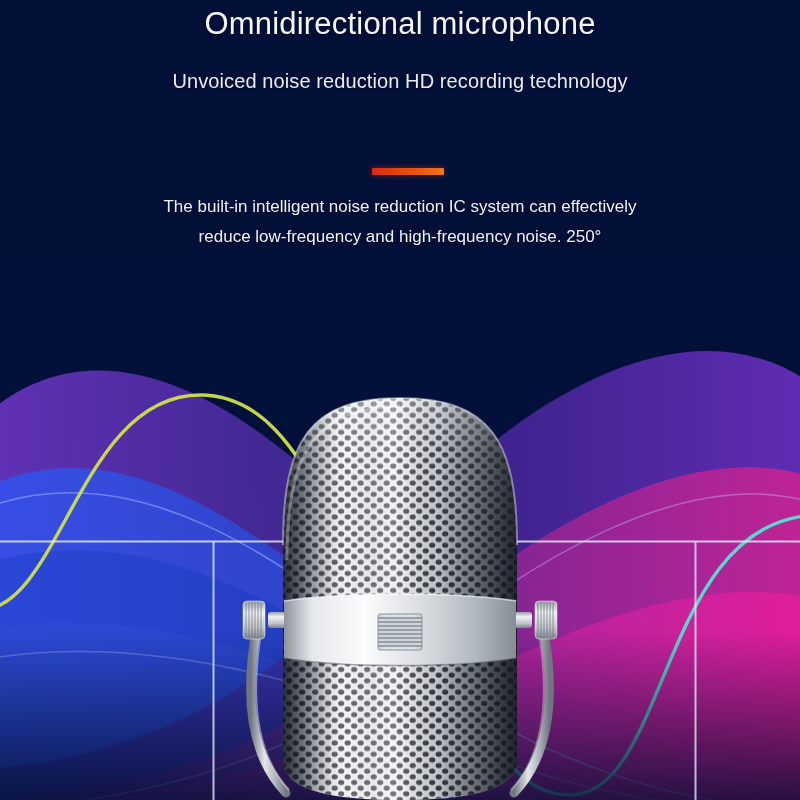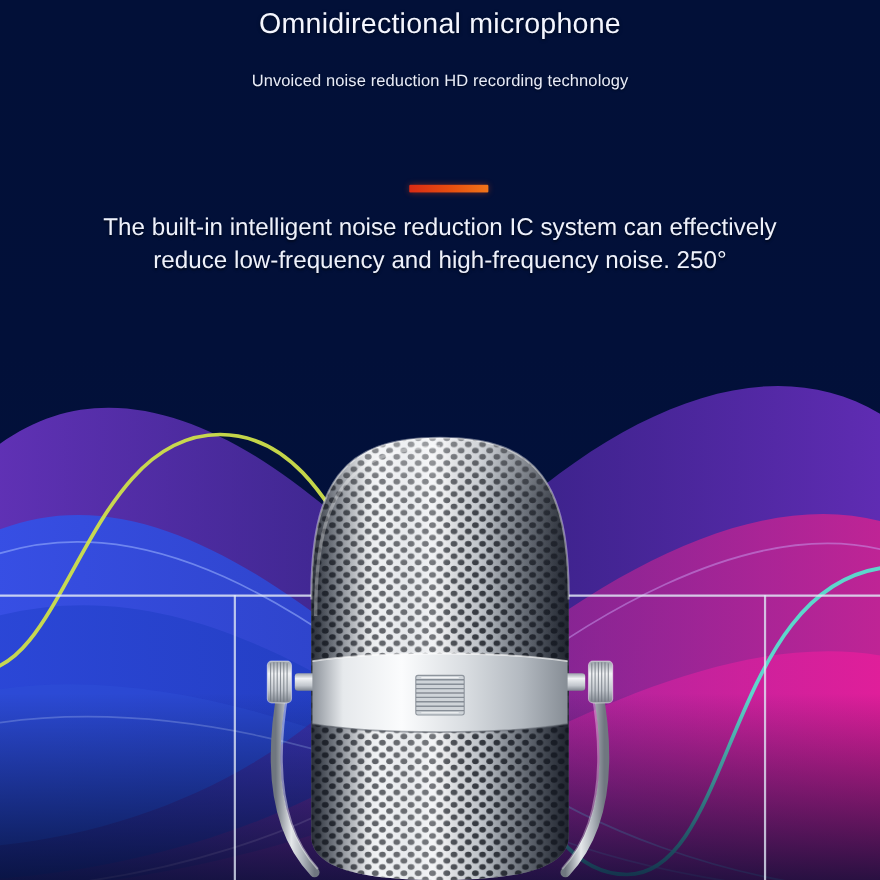"Omnidirectional microphone" .title { font-size: 26px -> 31px }
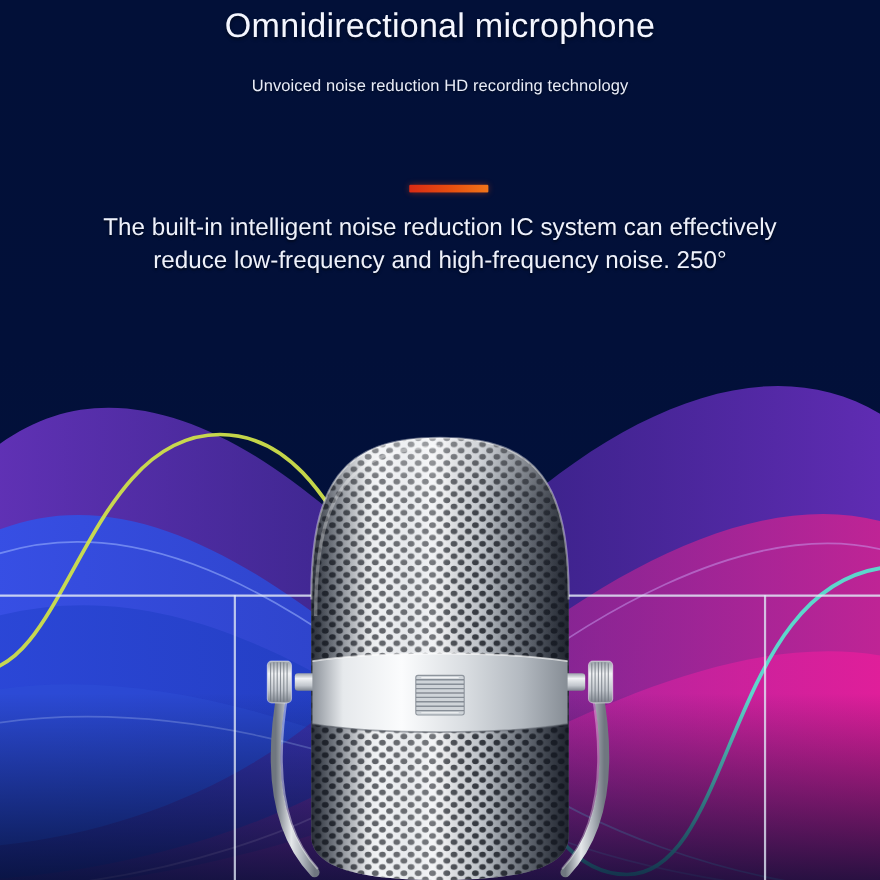"Unvoiced noise reduction HD recording" .subtitle { font-size: 15px -> 20px }
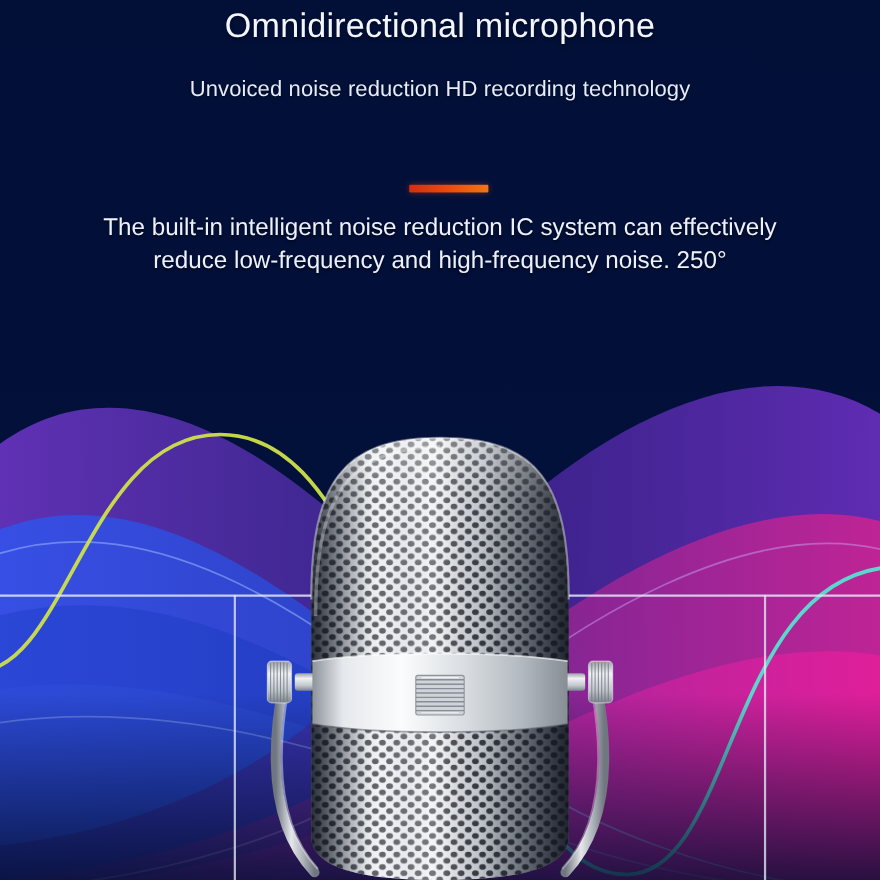"The built-in intelligent noise reduction" .body-copy { font-size: 22px -> 17px }
